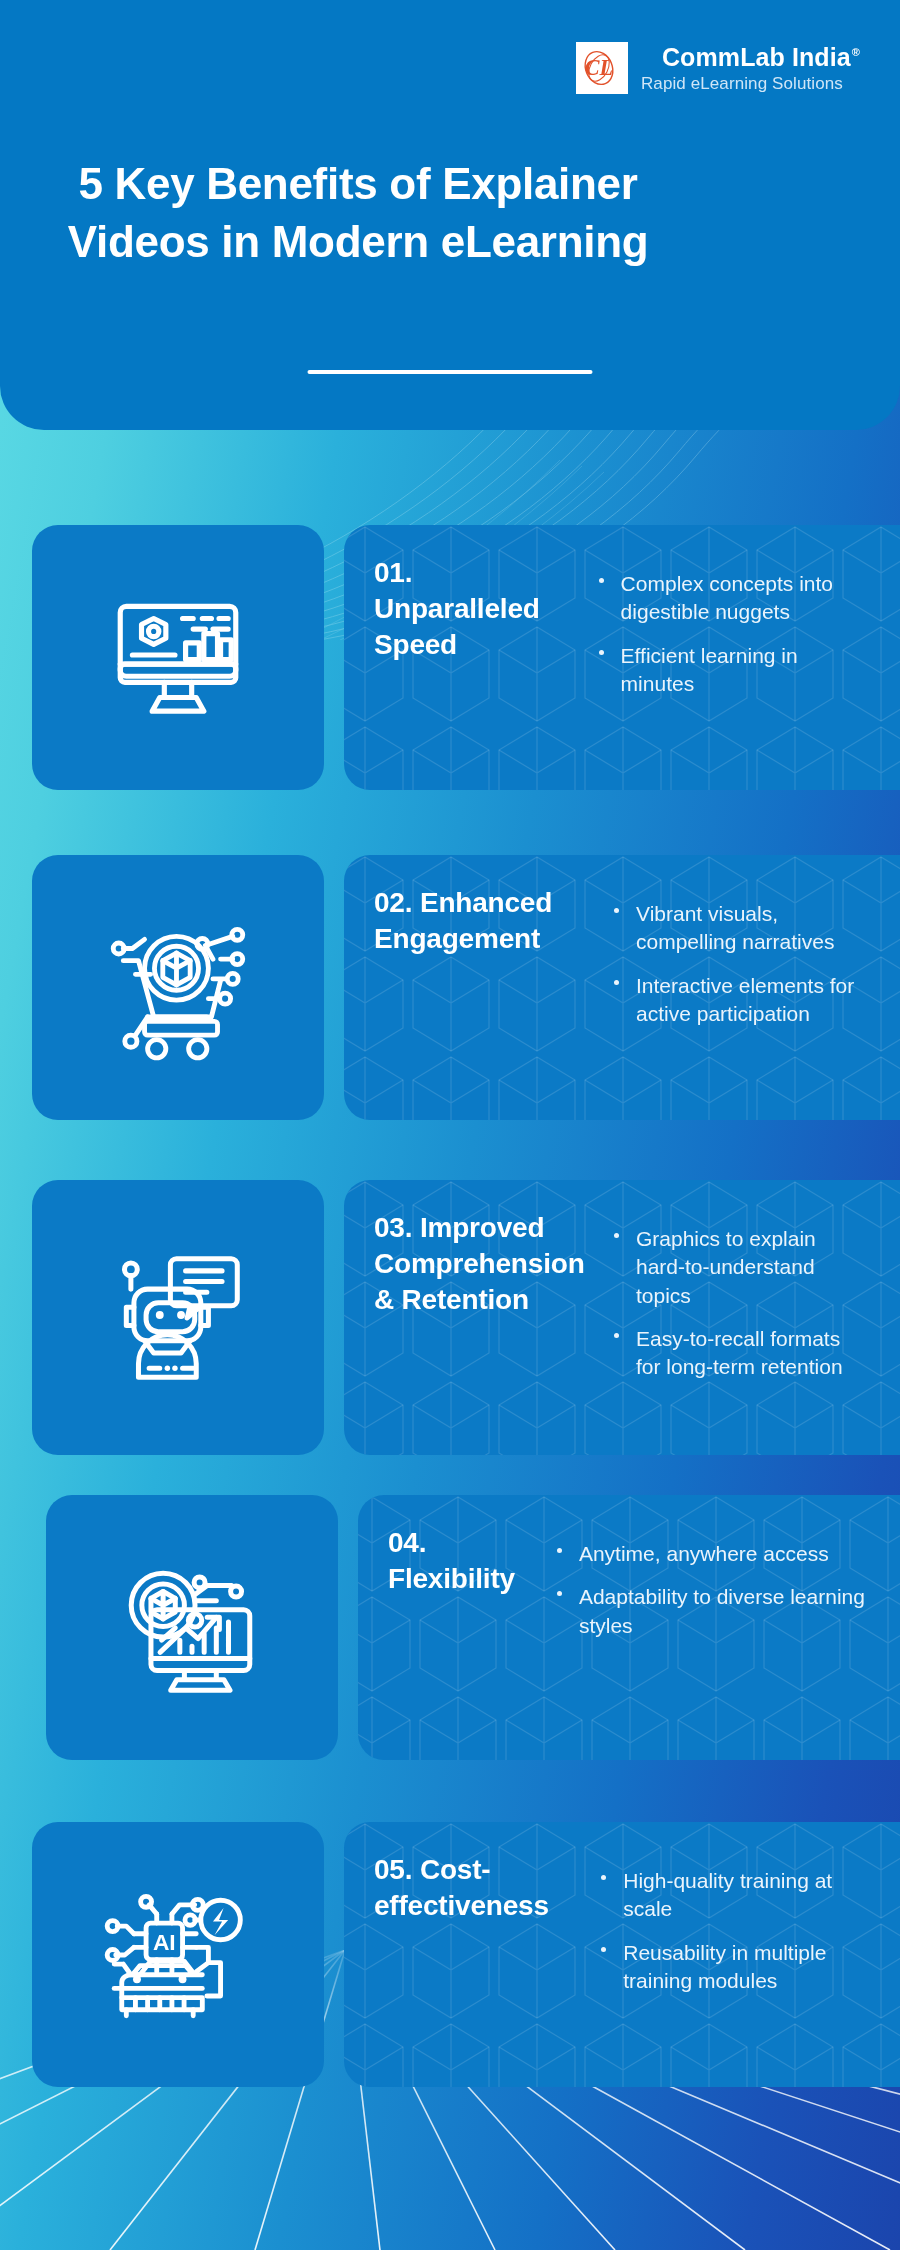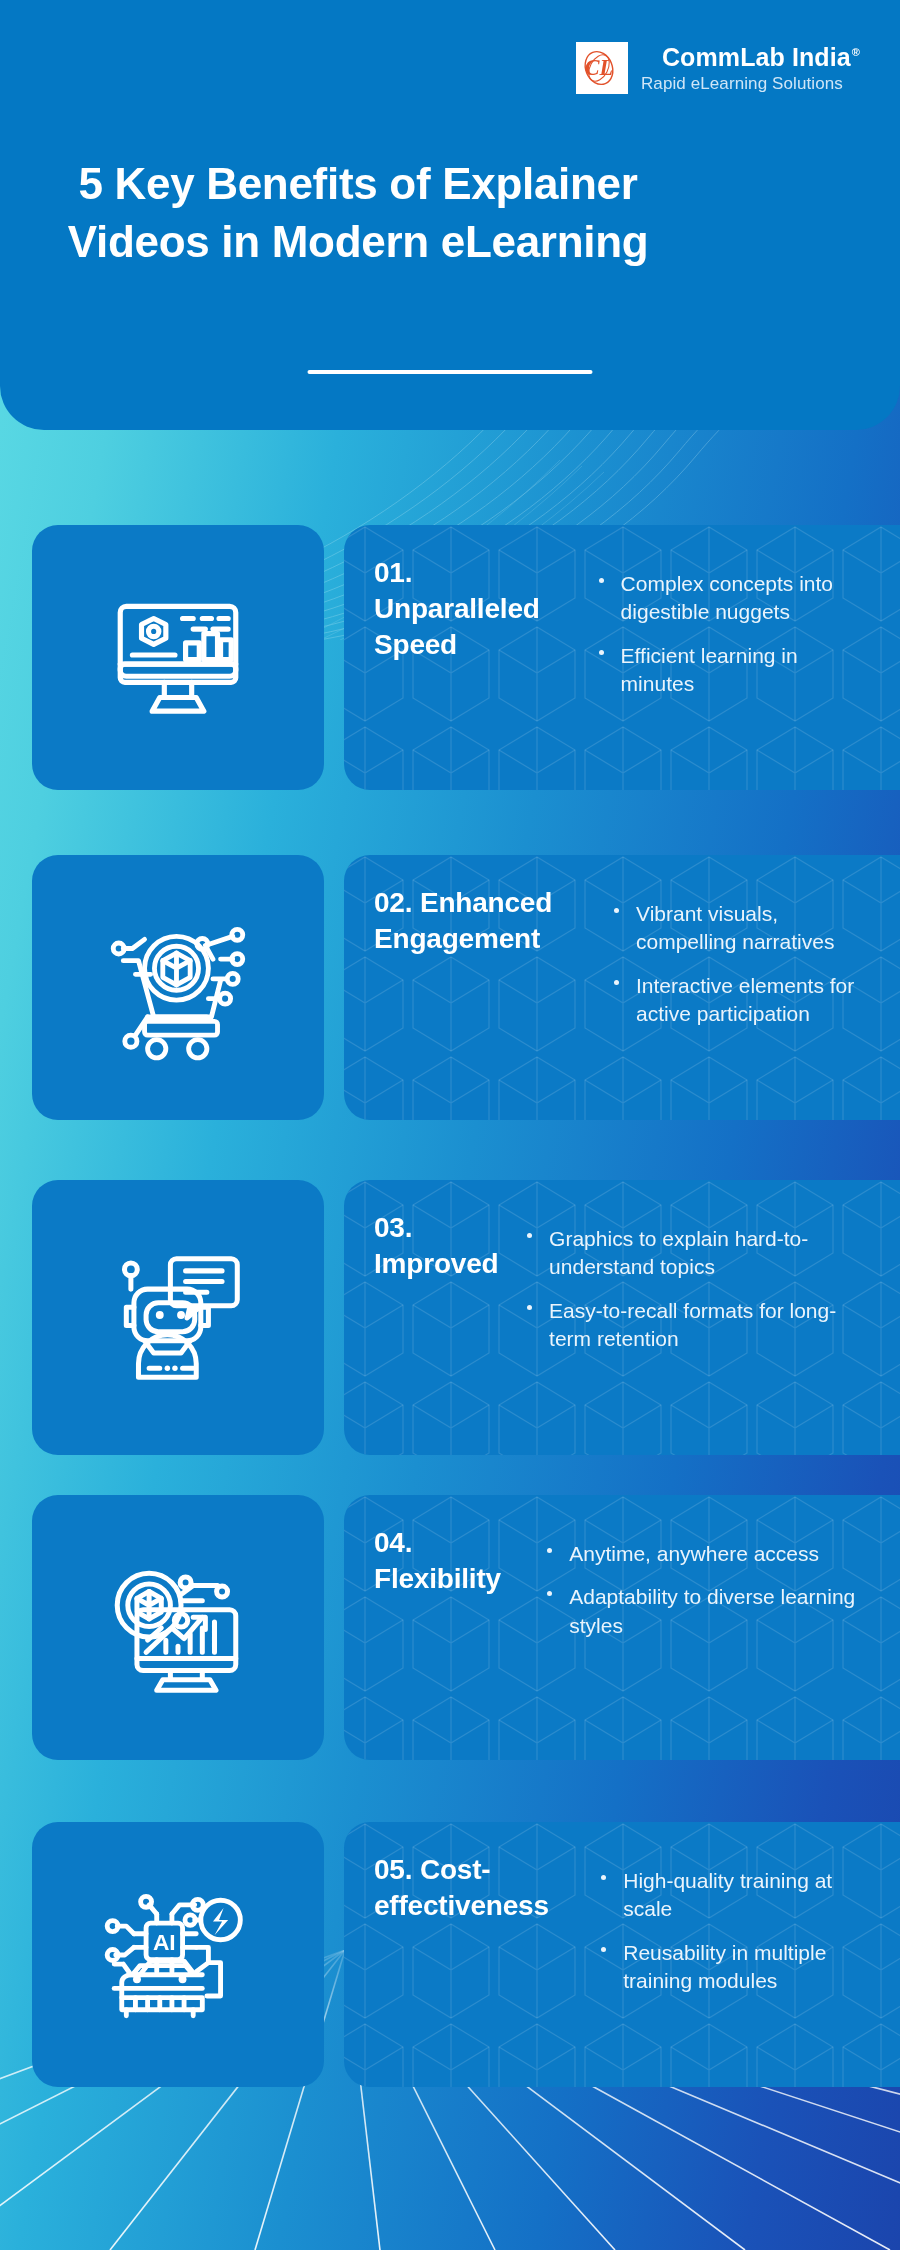"Comprehension & Retention" span { html: none -> <span>Comprehension &amp; Retention</span> }
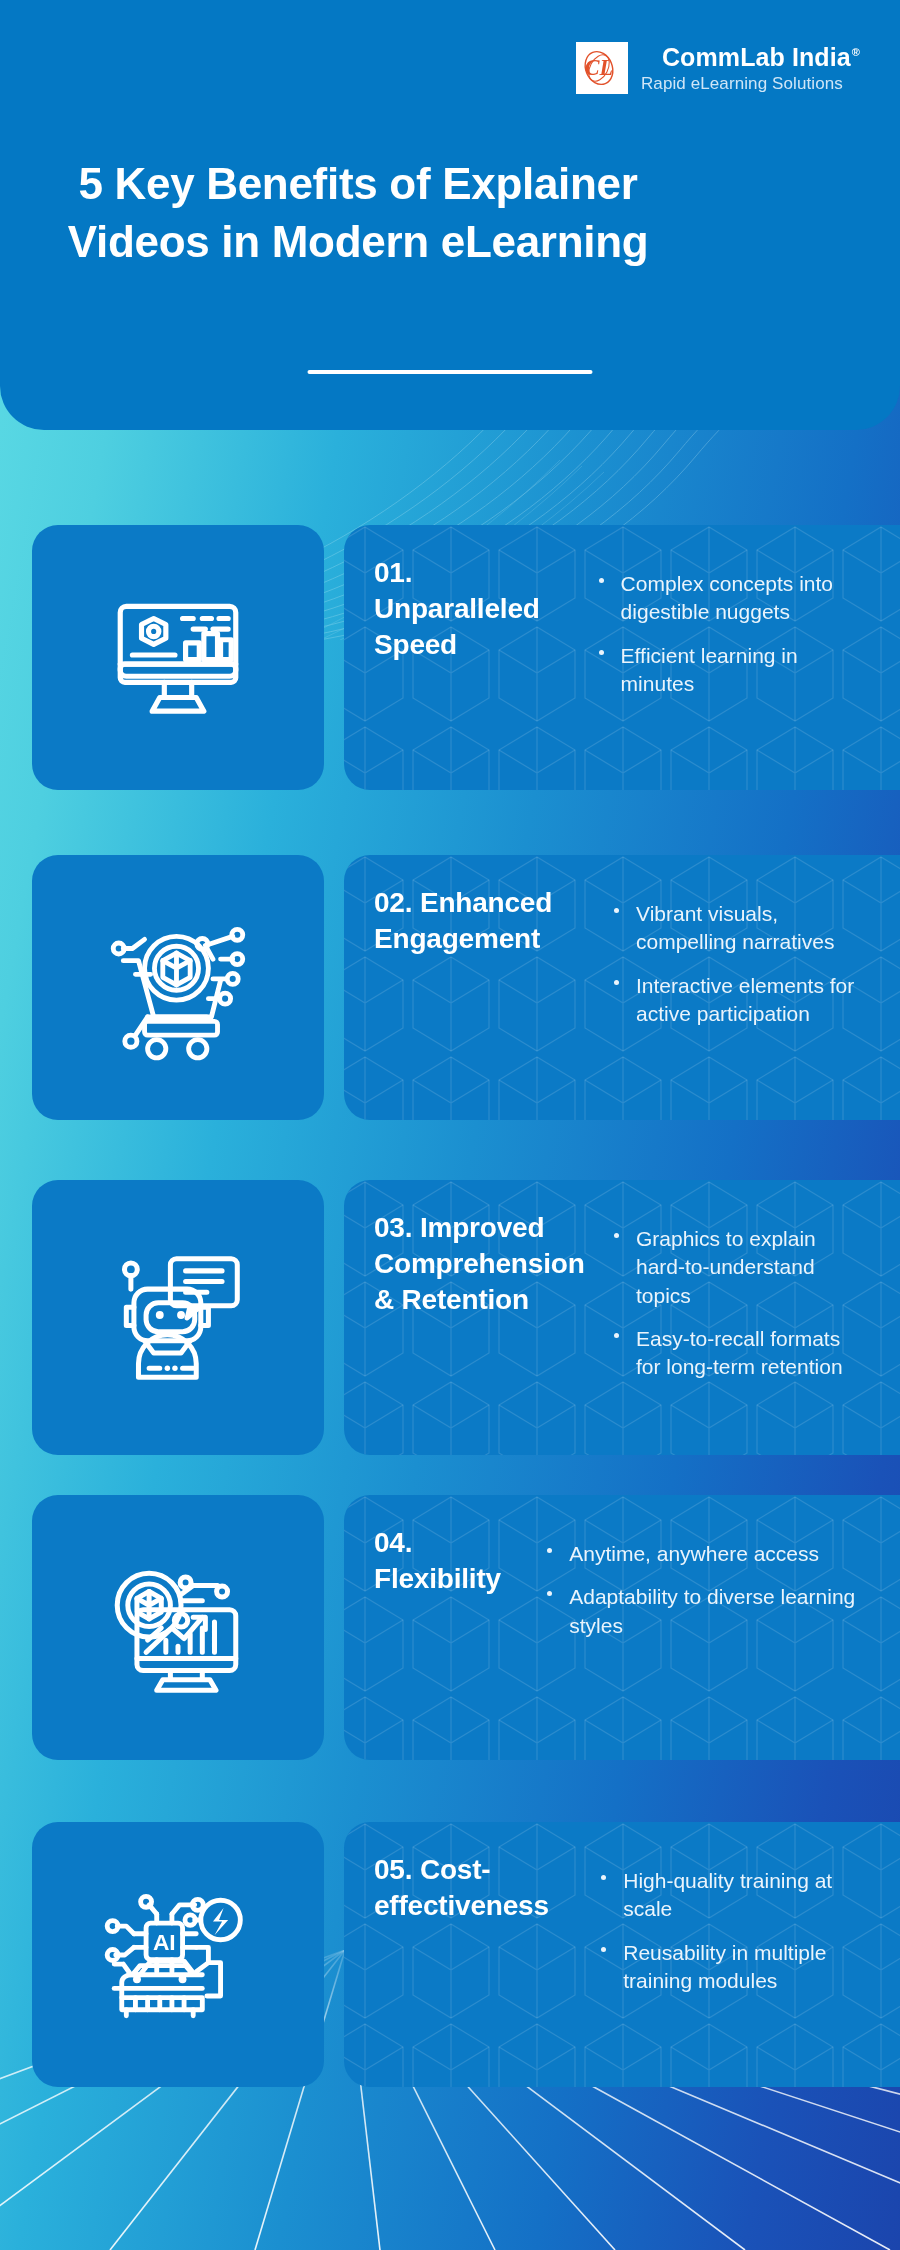"04. Flexibility" div.row { padding-left: none -> 14px }
